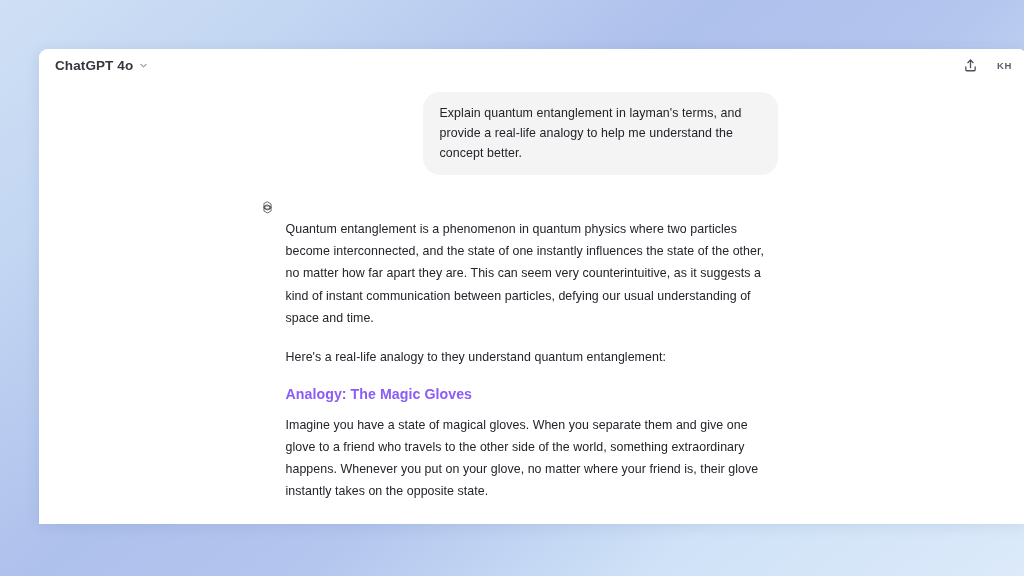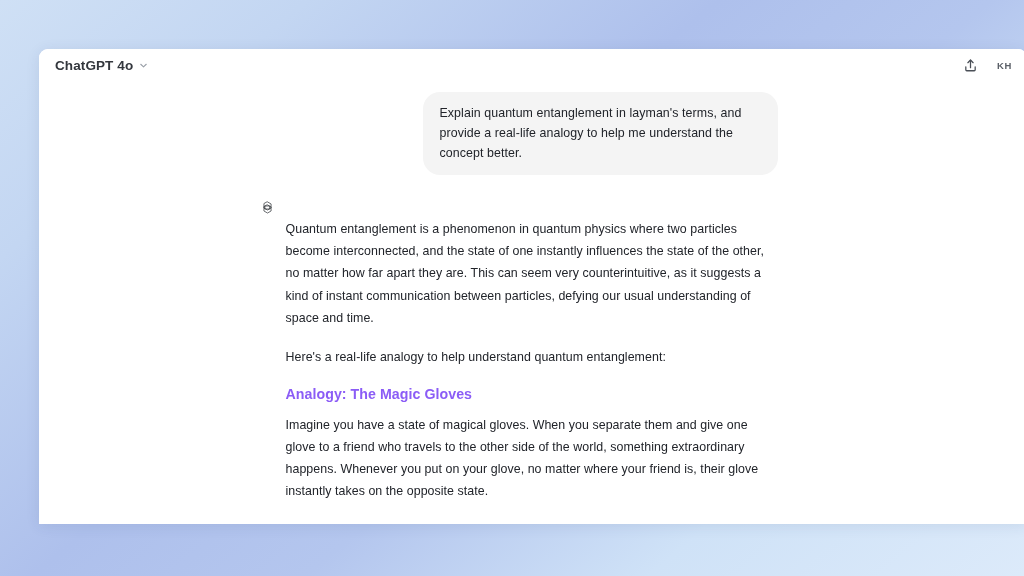"Here's a real-life analogy to" p { text: help -> they }
